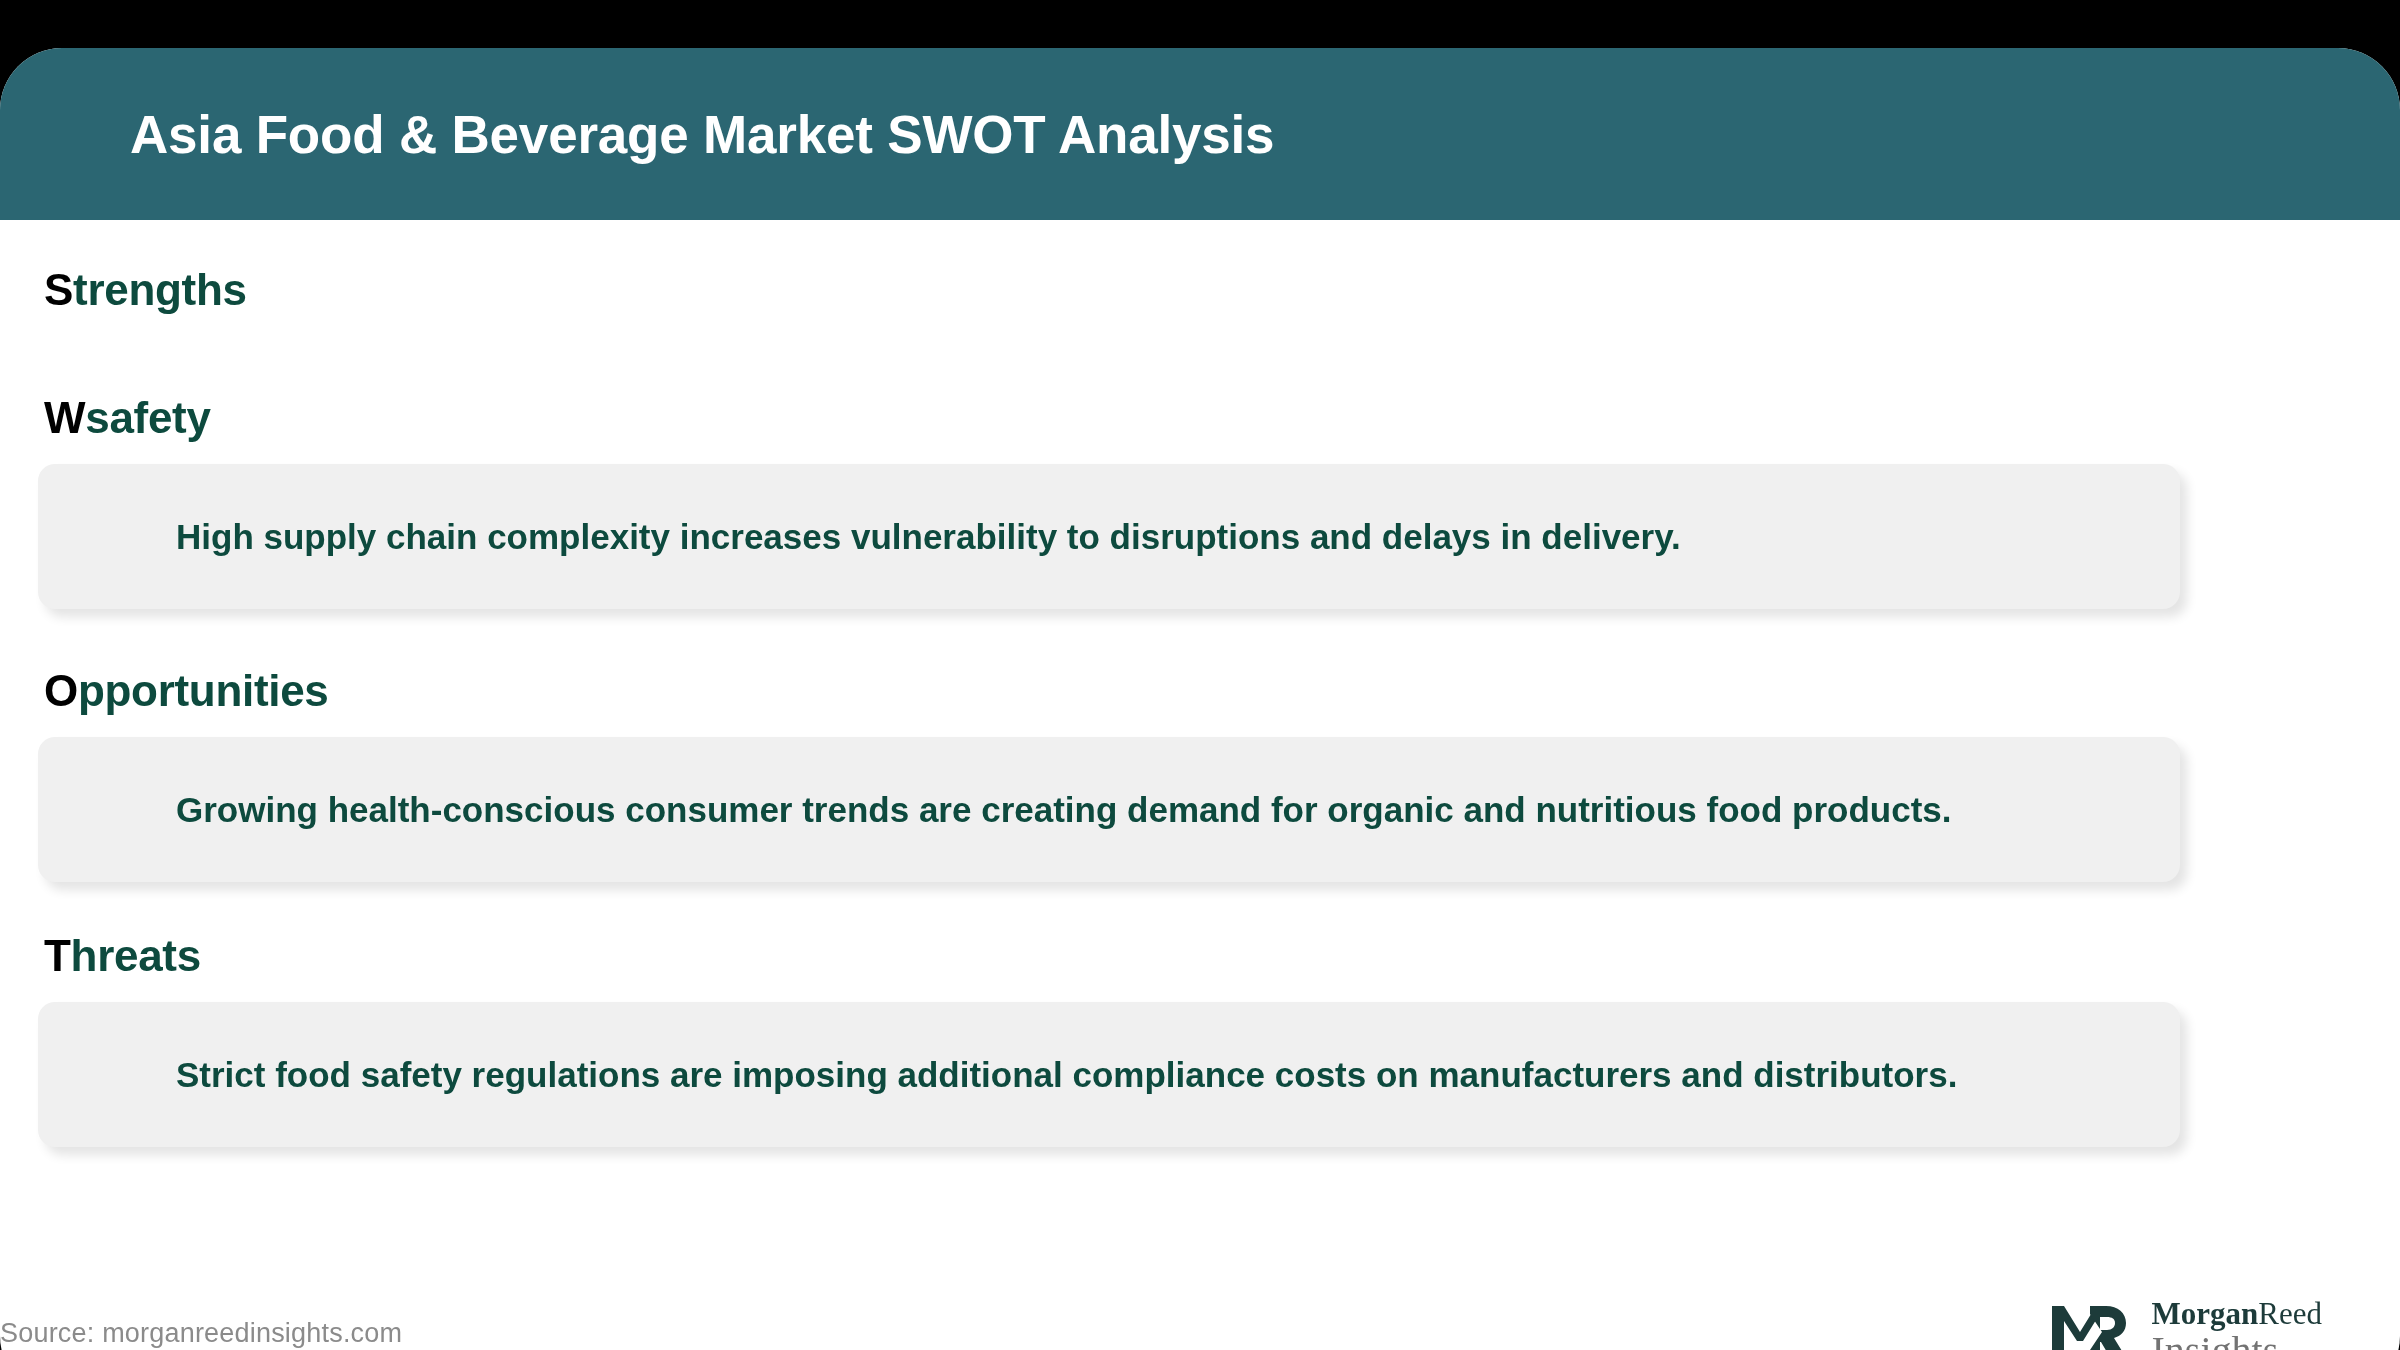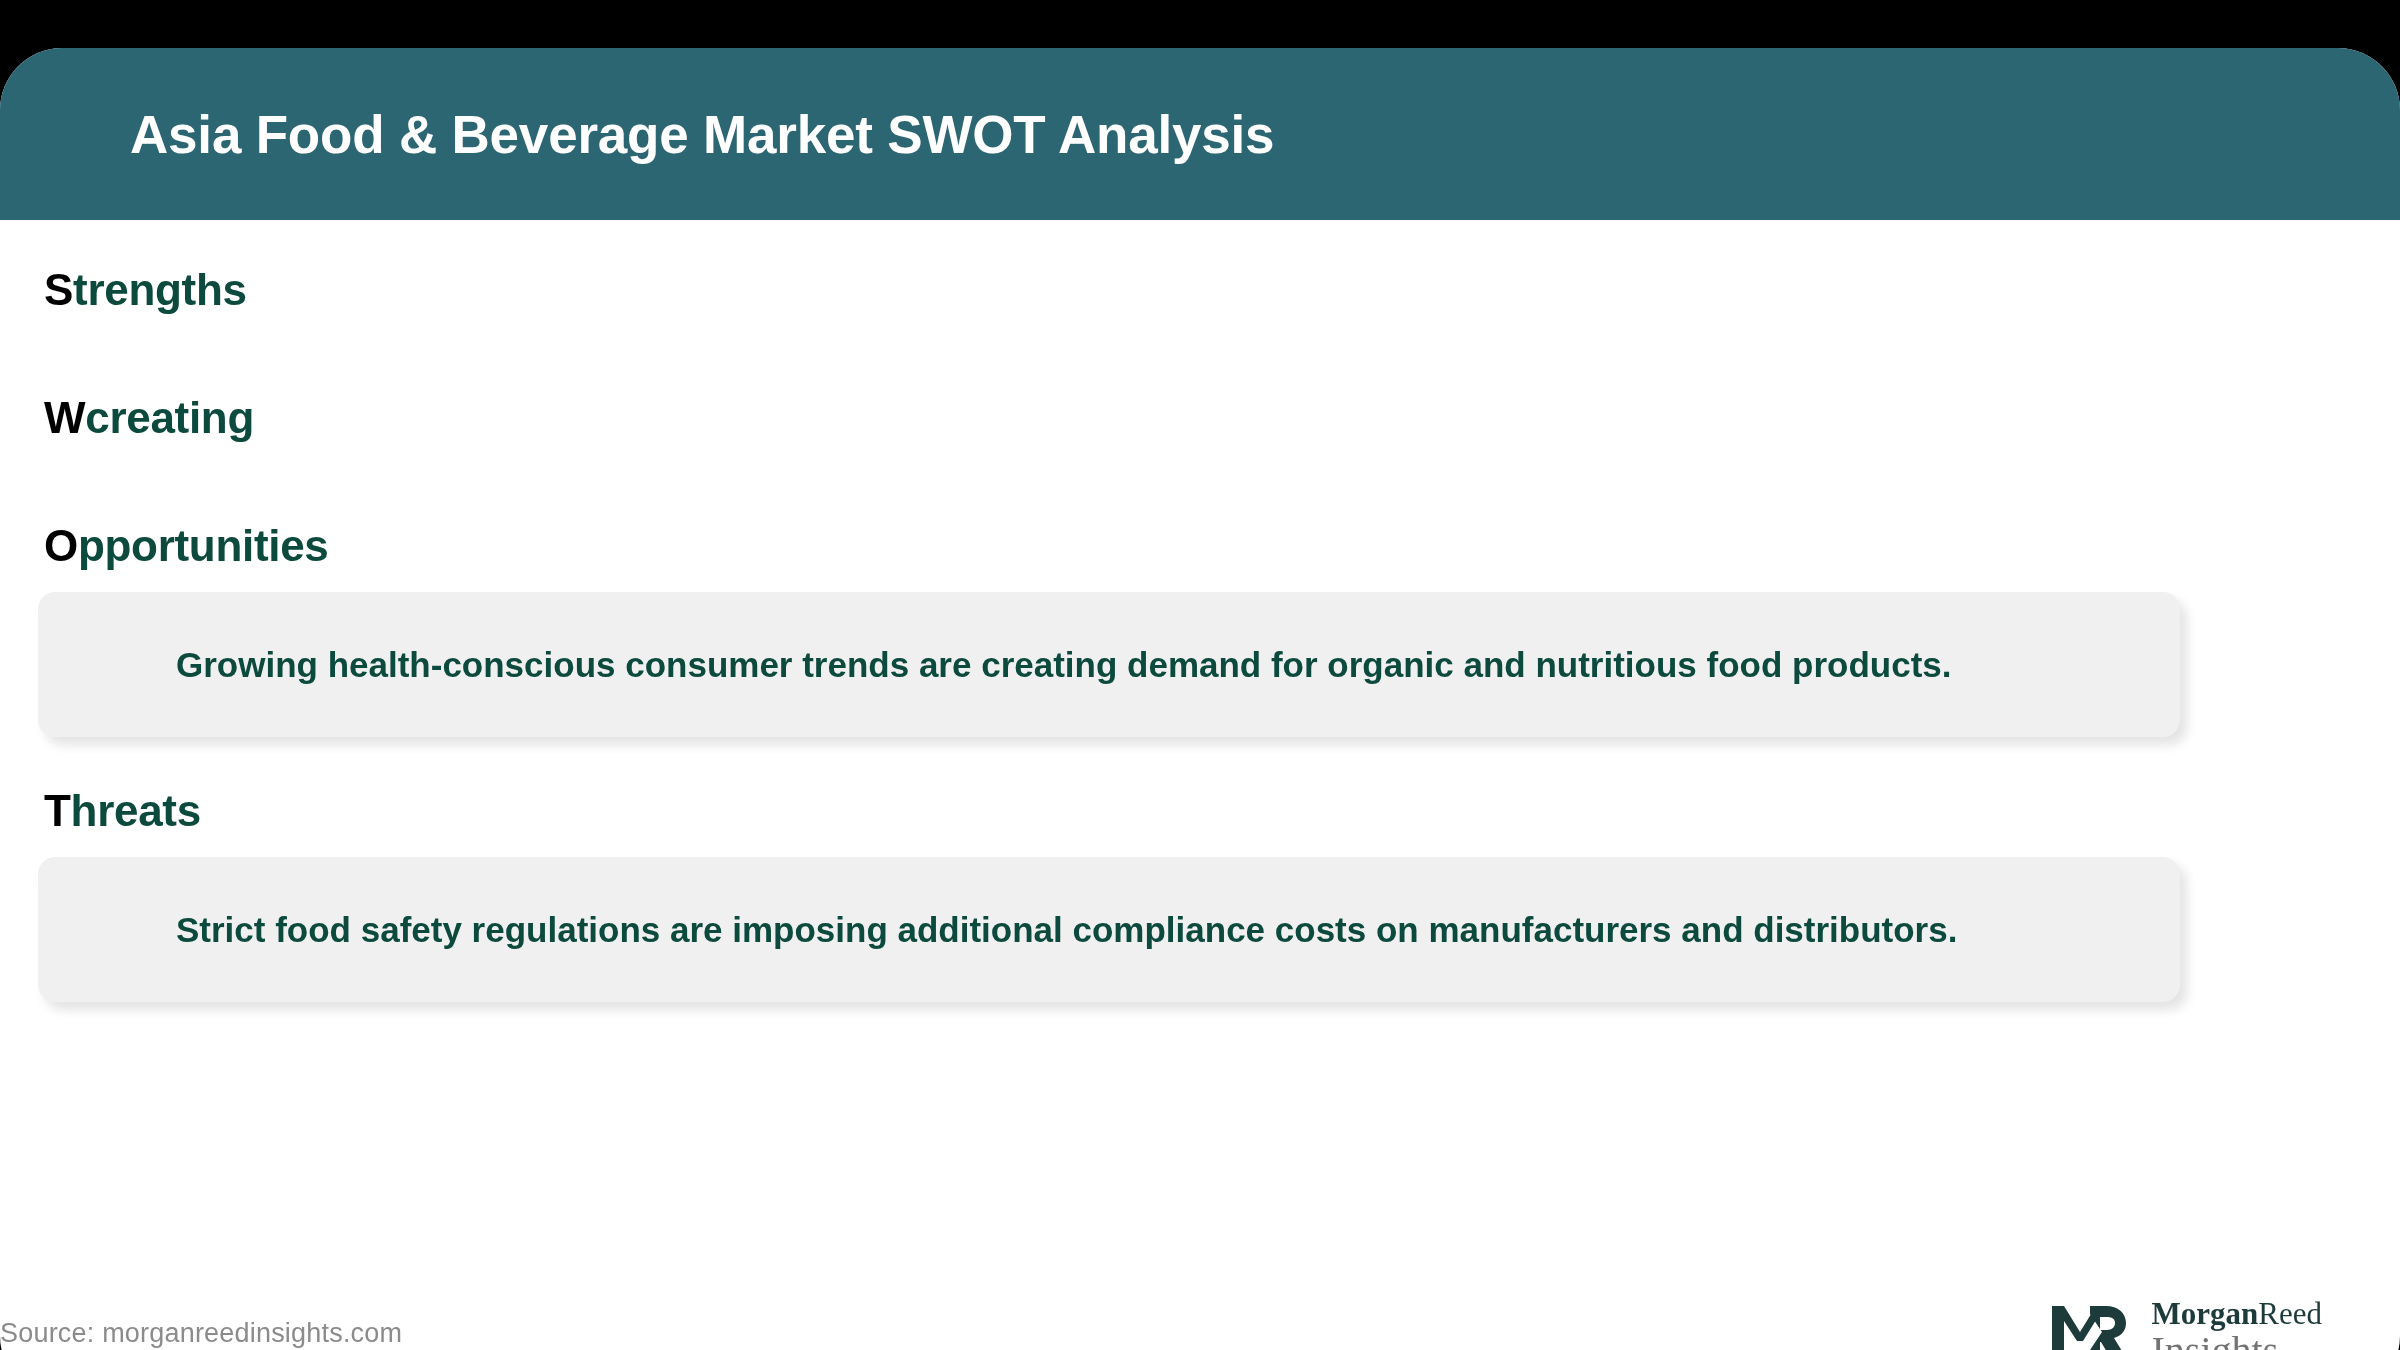"creating" span { text: creating -> safety }
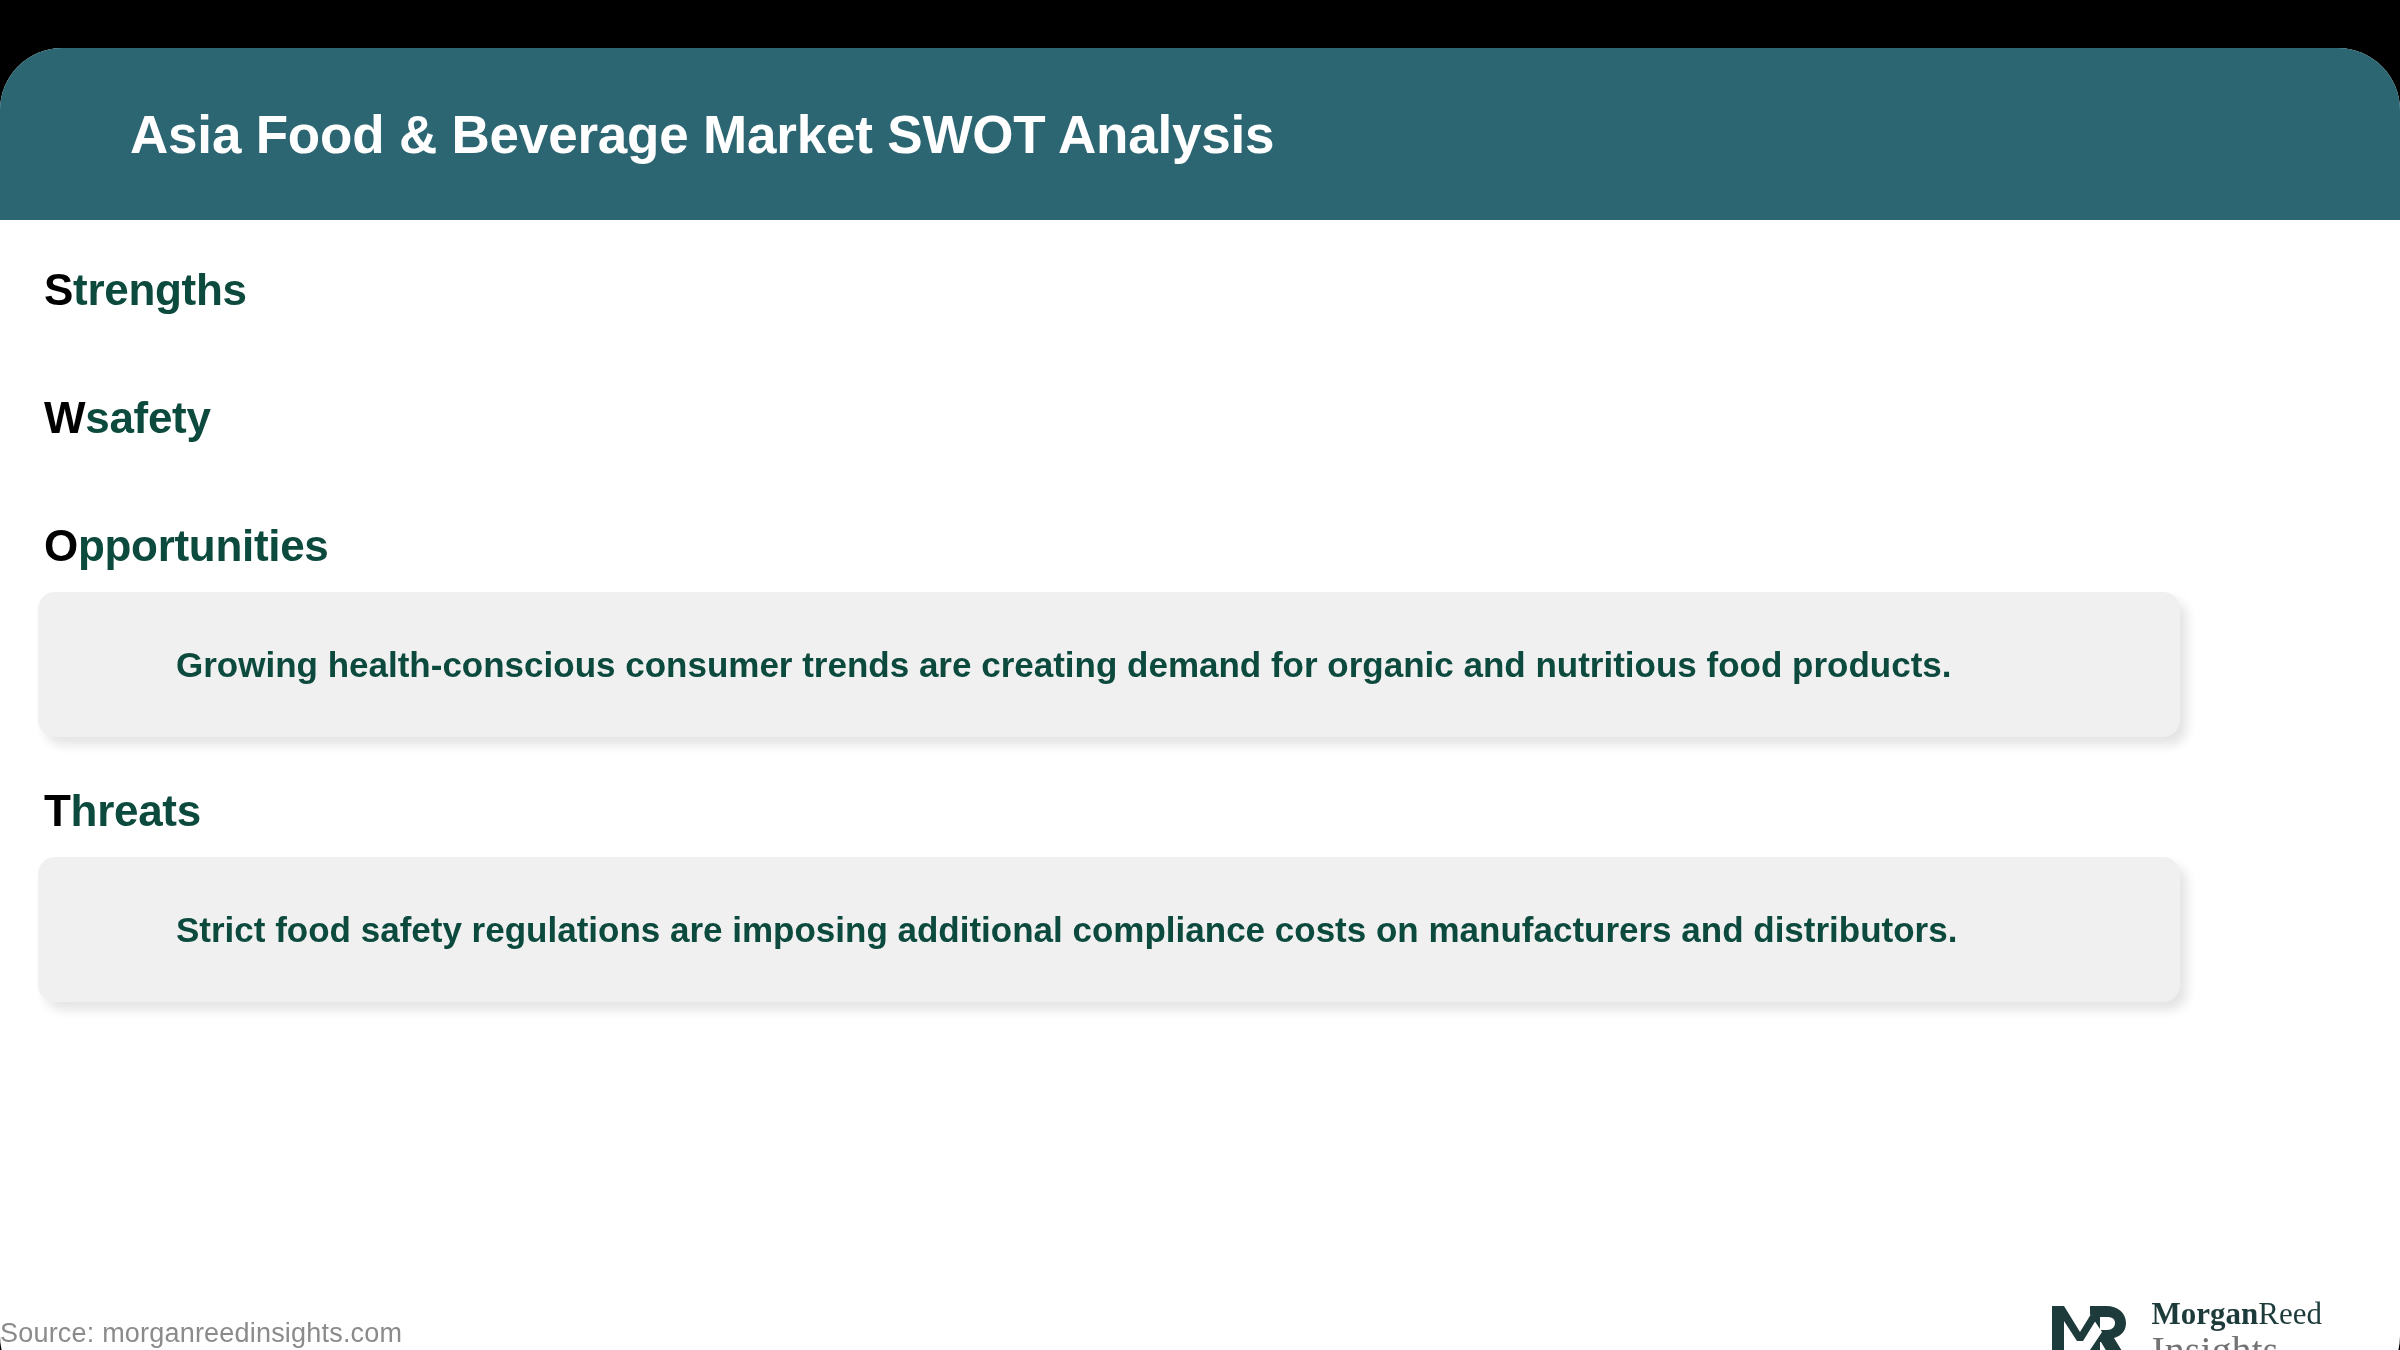"High supply chain complexity increases" div.content-box { html: none -> <div> <div>High supply chain complexity increases vulnerability to disruptions and delays in delivery.</div> </div> }
